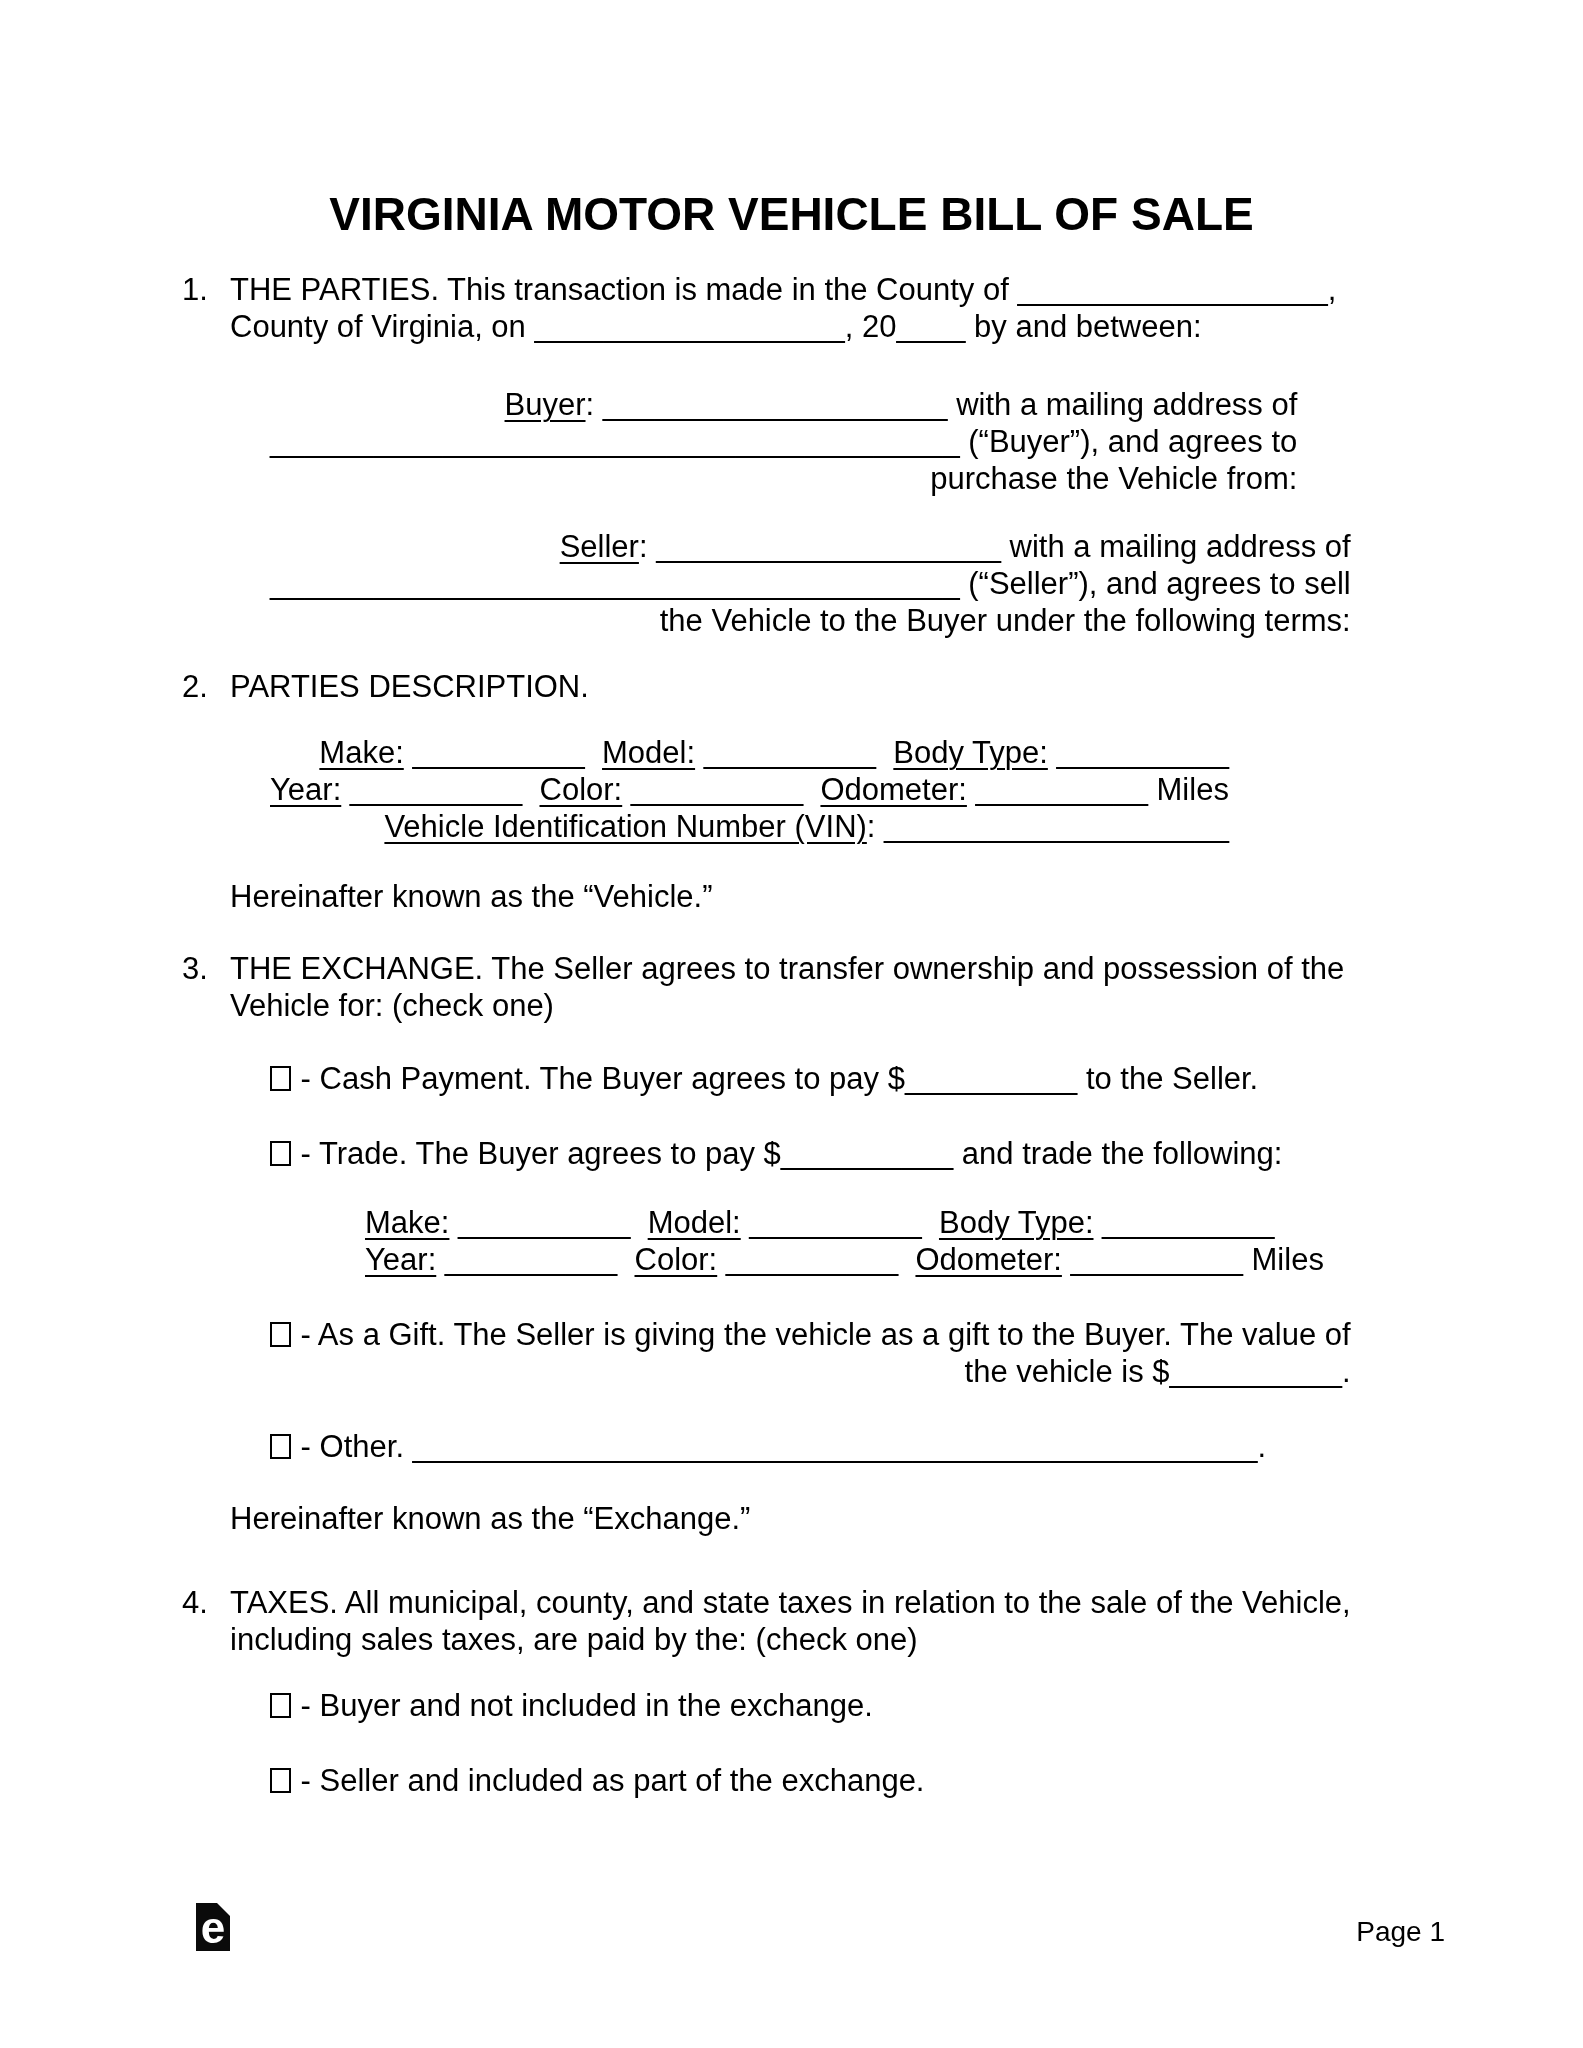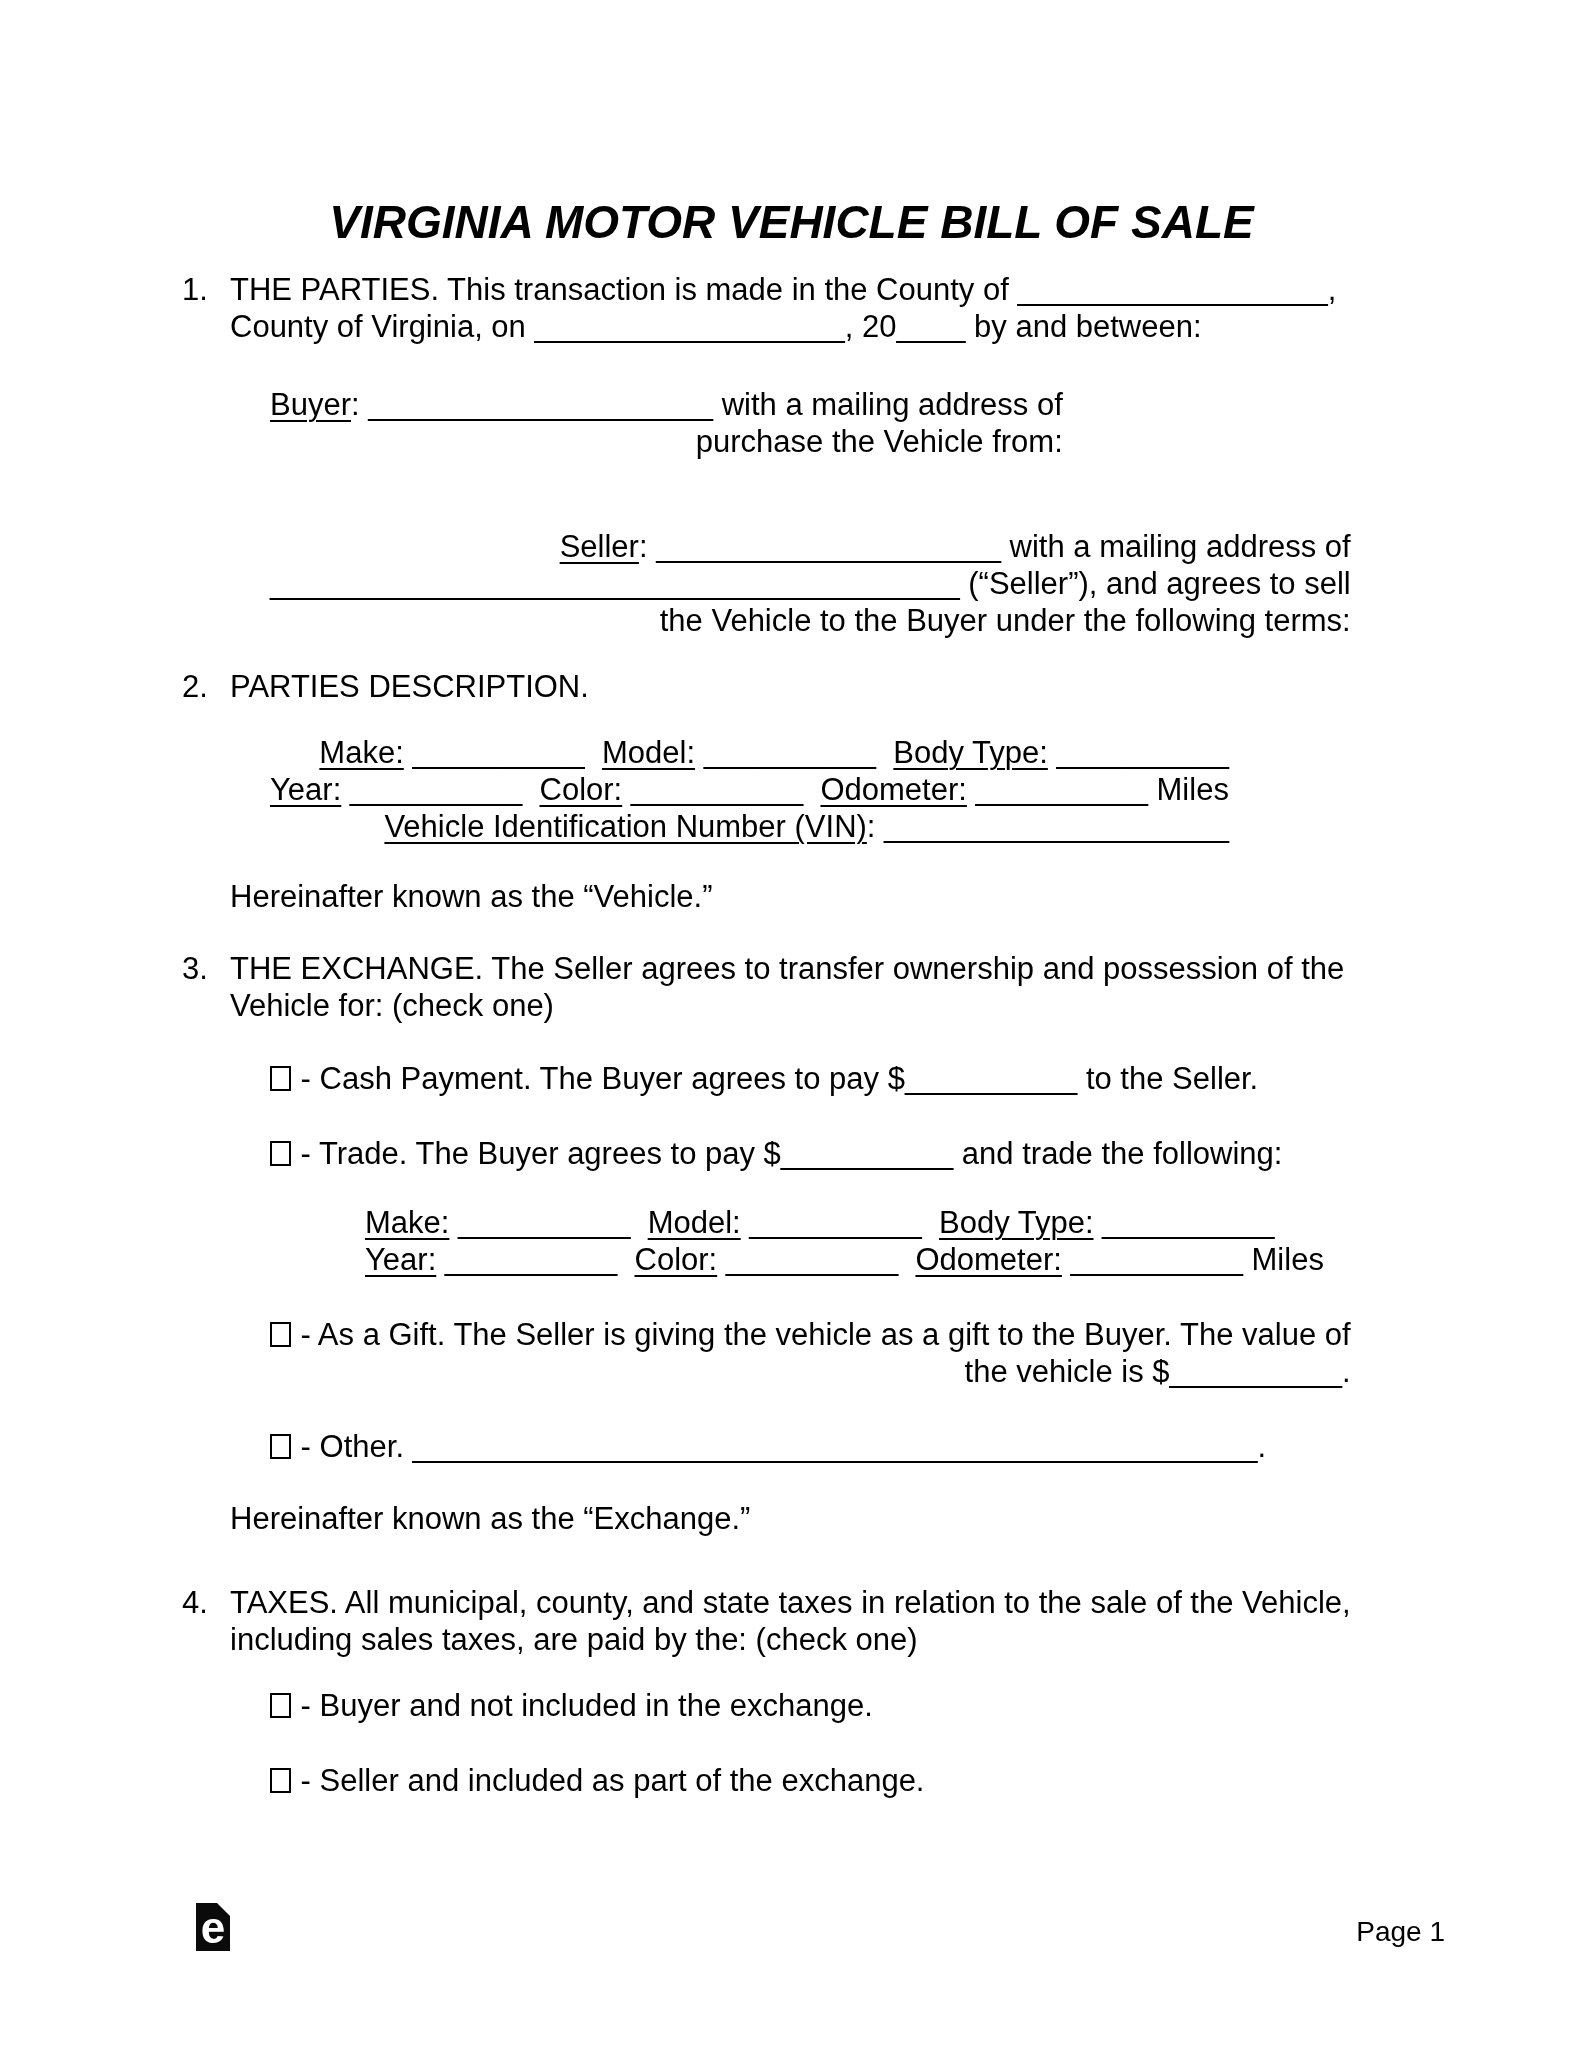"VIRGINIA MOTOR VEHICLE BILL OF" .doc-title { font-style: italic -> none; margin: 12px -> 4px }
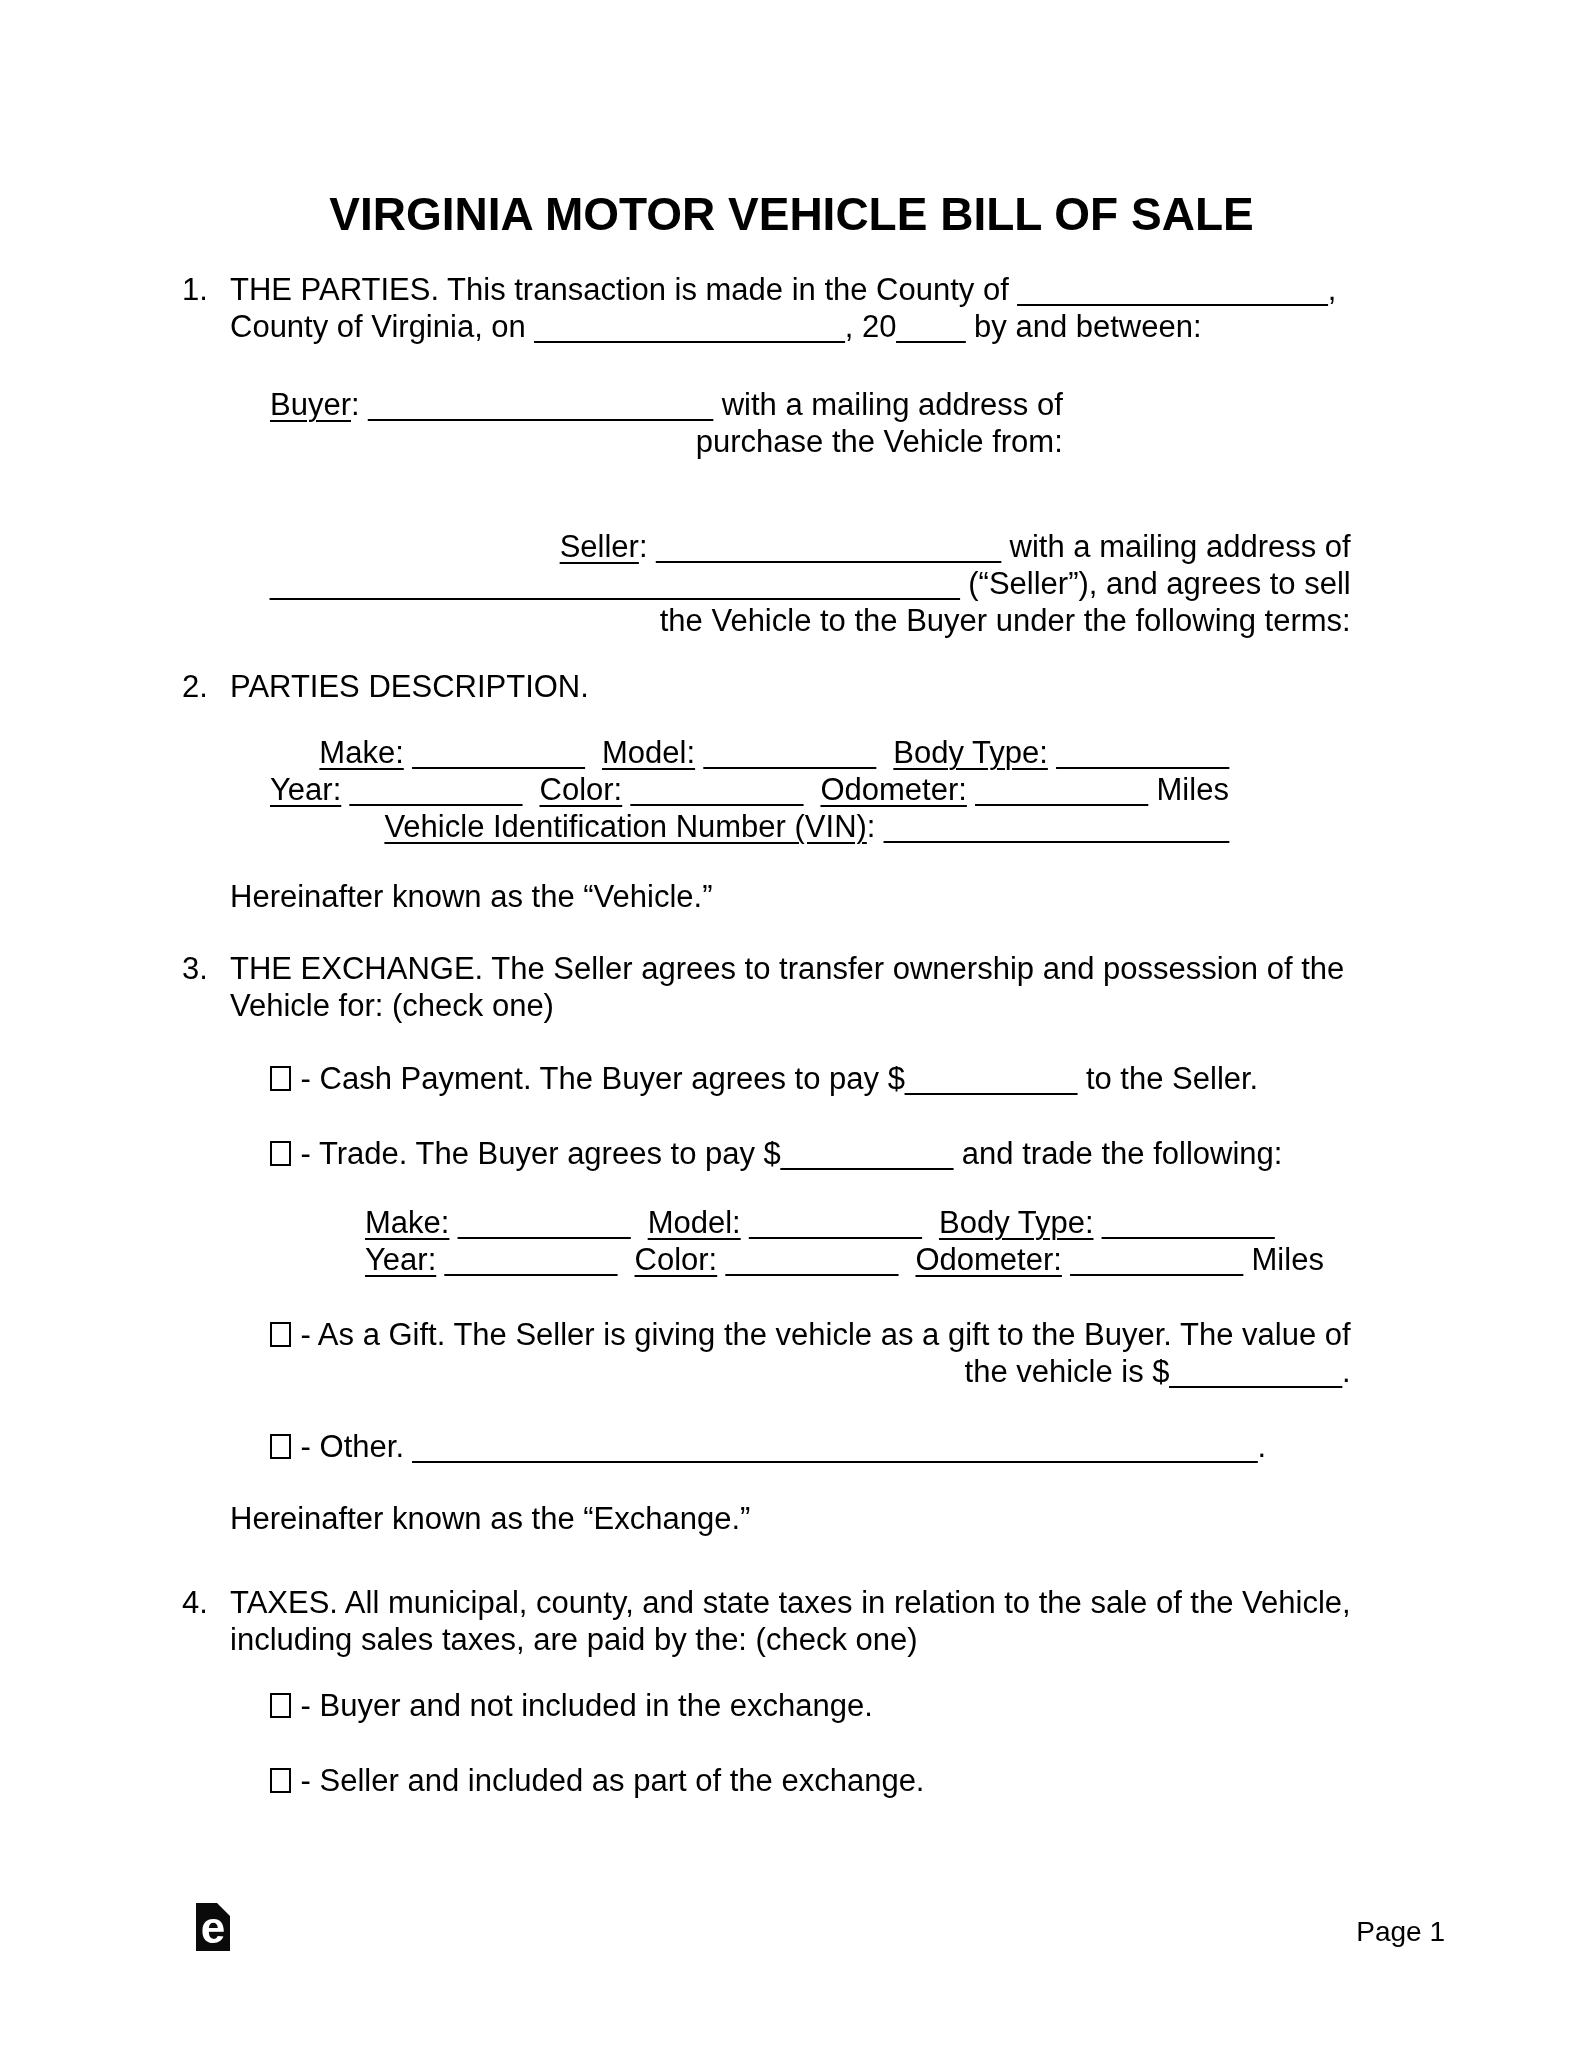"________________________________________ (“Buyer”), and" div.line { html: none -> <div><span>________________________________________ (“Buyer”), and agrees to</span></div> }
